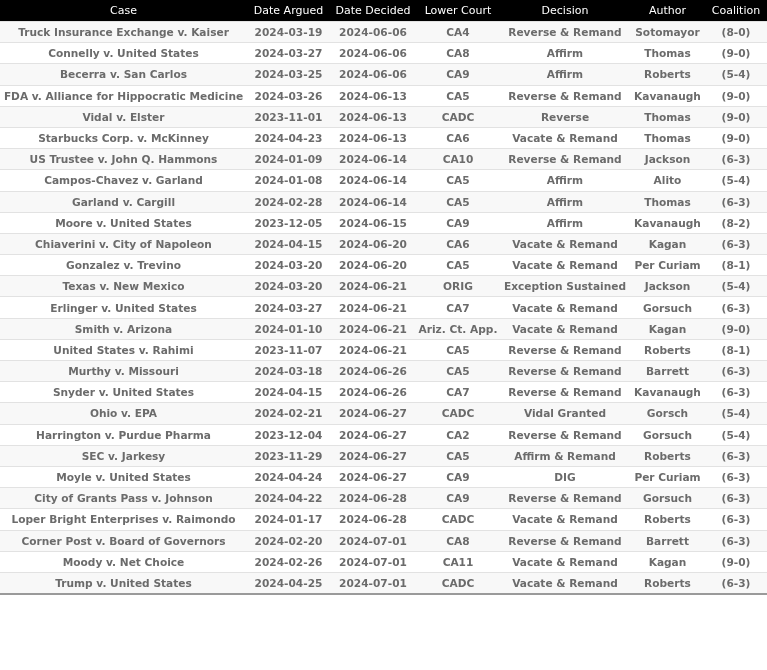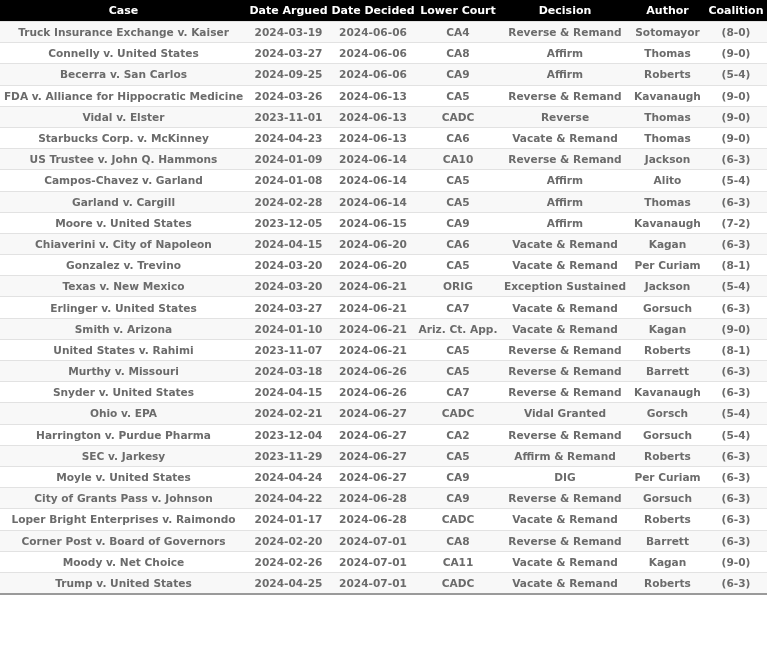"Case" thead th { font-weight: bold -> normal }
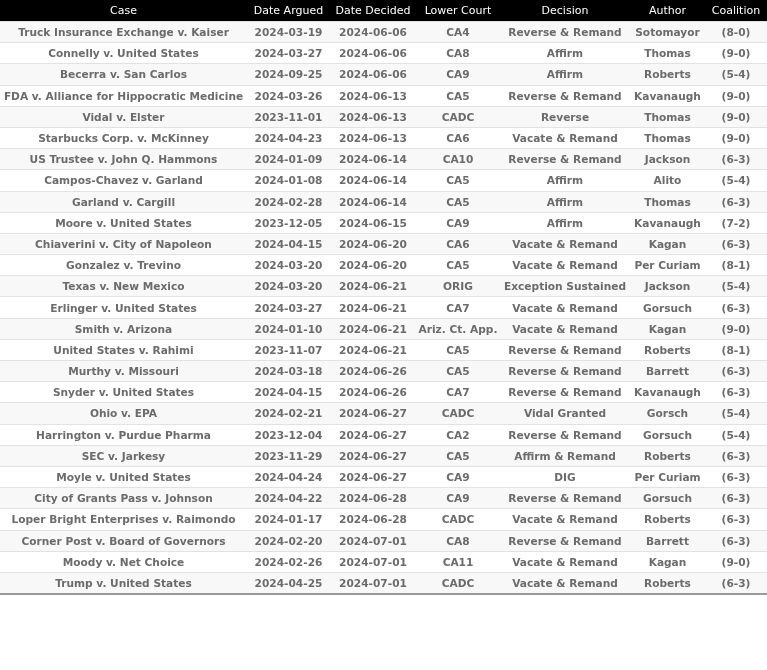"2024-09-25" td { text: 2024-09-25 -> 2024-03-25 }
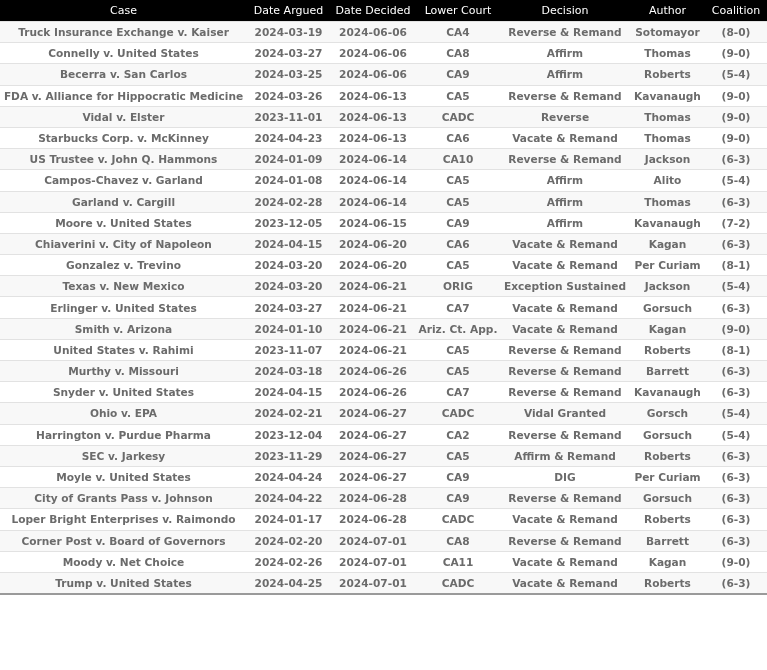"(7-2)" td { text: 7-2 -> 8-2 }
